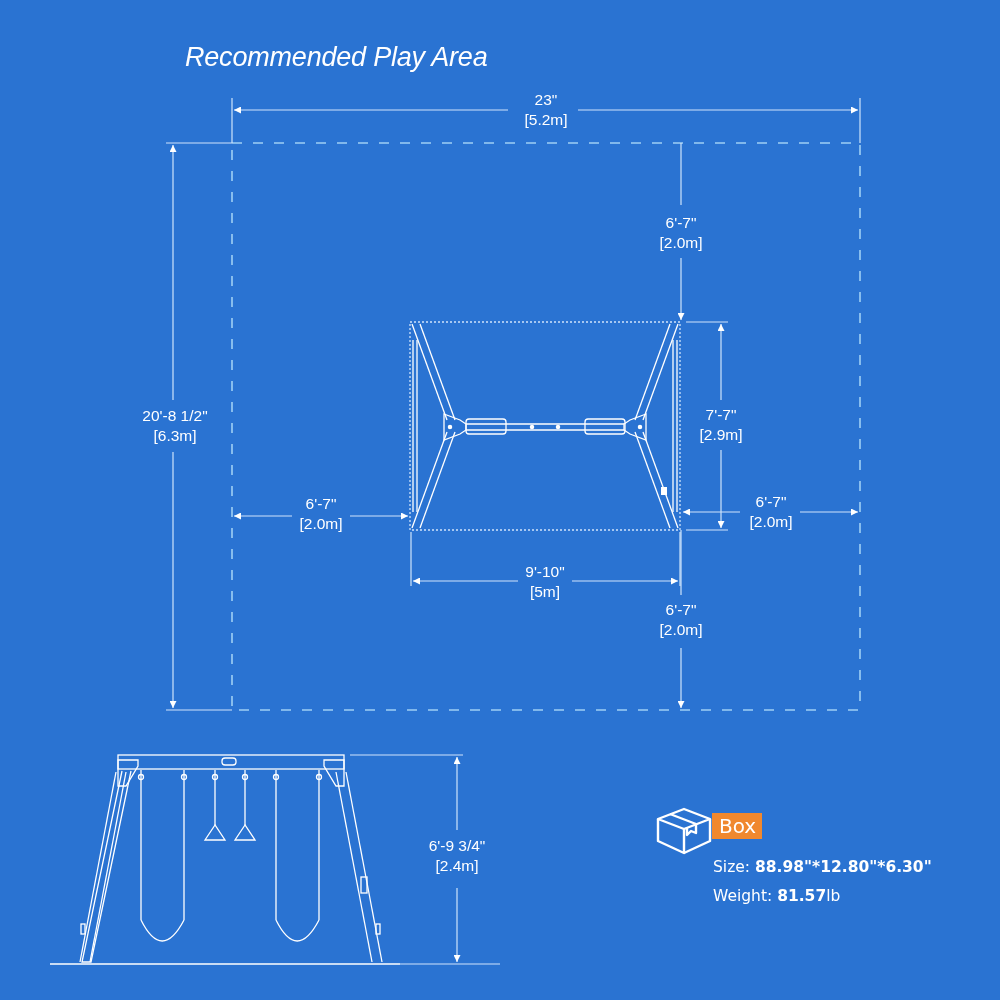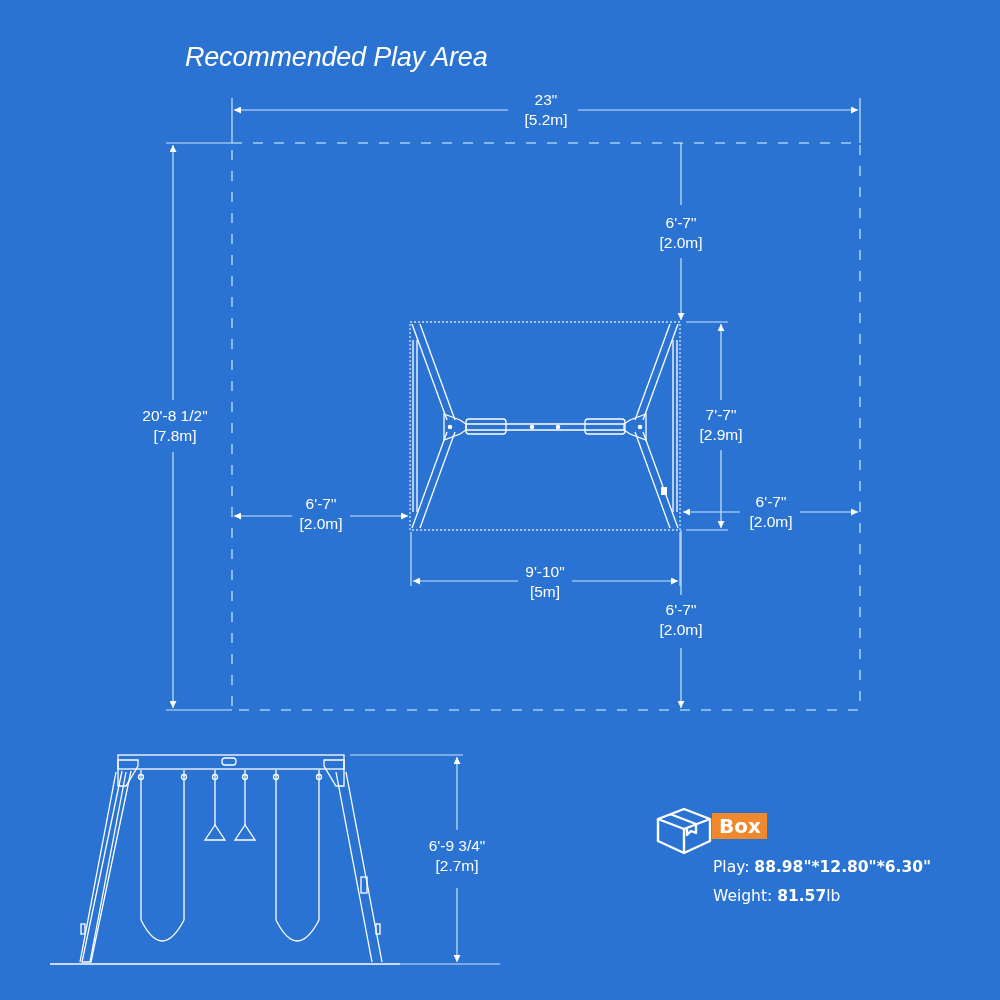"[7.8m]" span { text: 7.8m -> 6.3m }
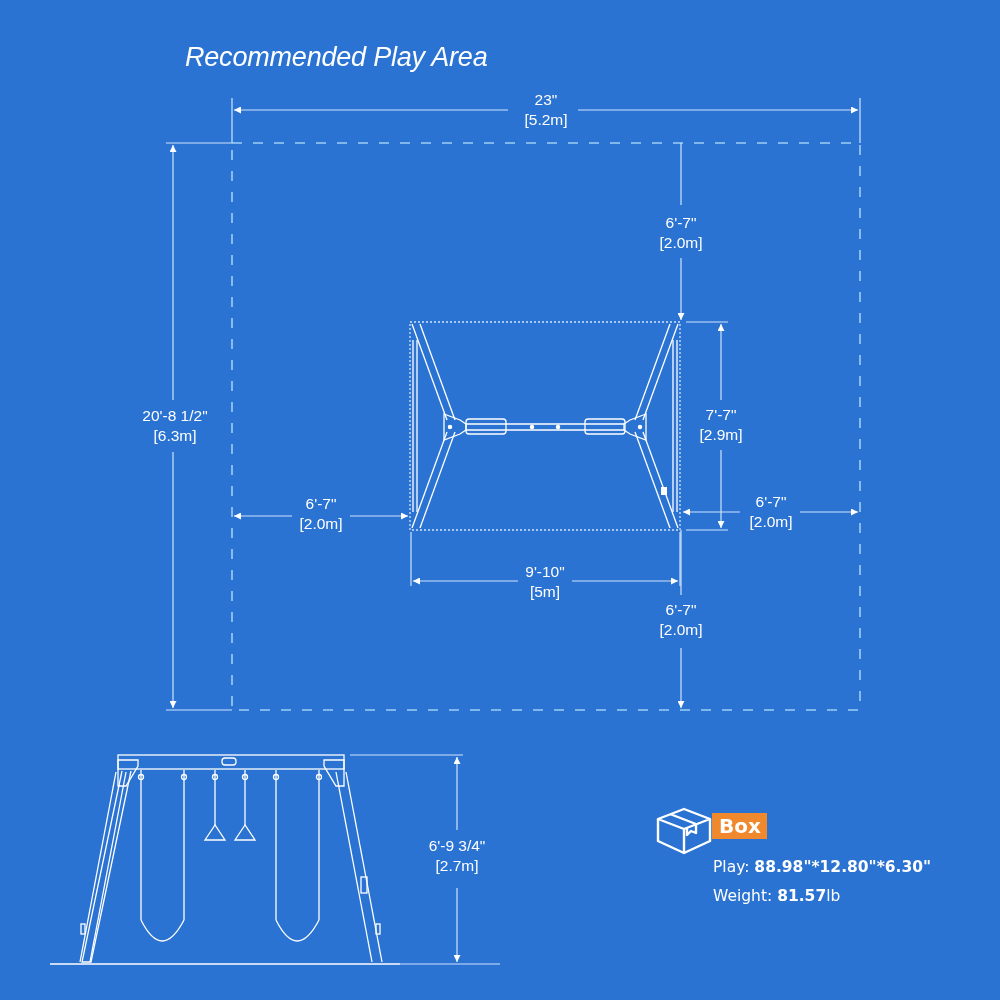"Box" .box-label { font-weight: bold -> none }
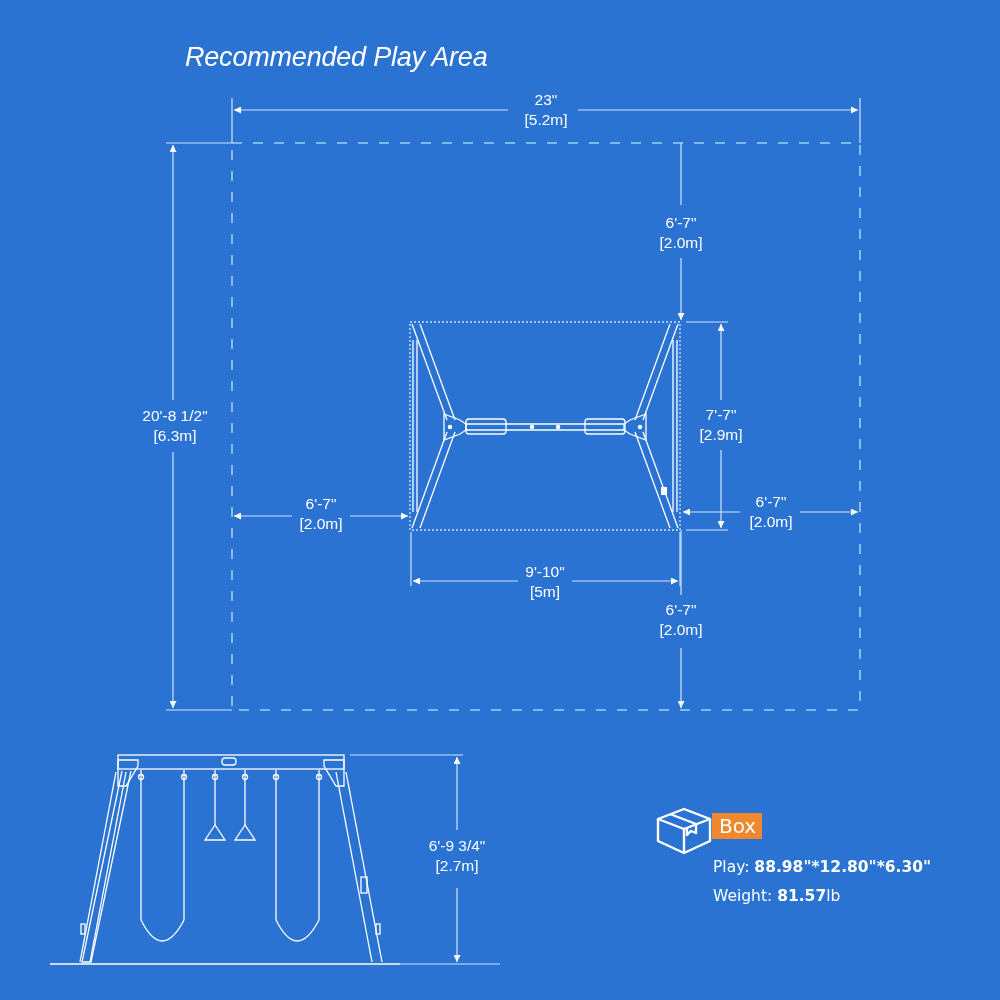"[2.7m]" span { text: 2.7m -> 2.4m }
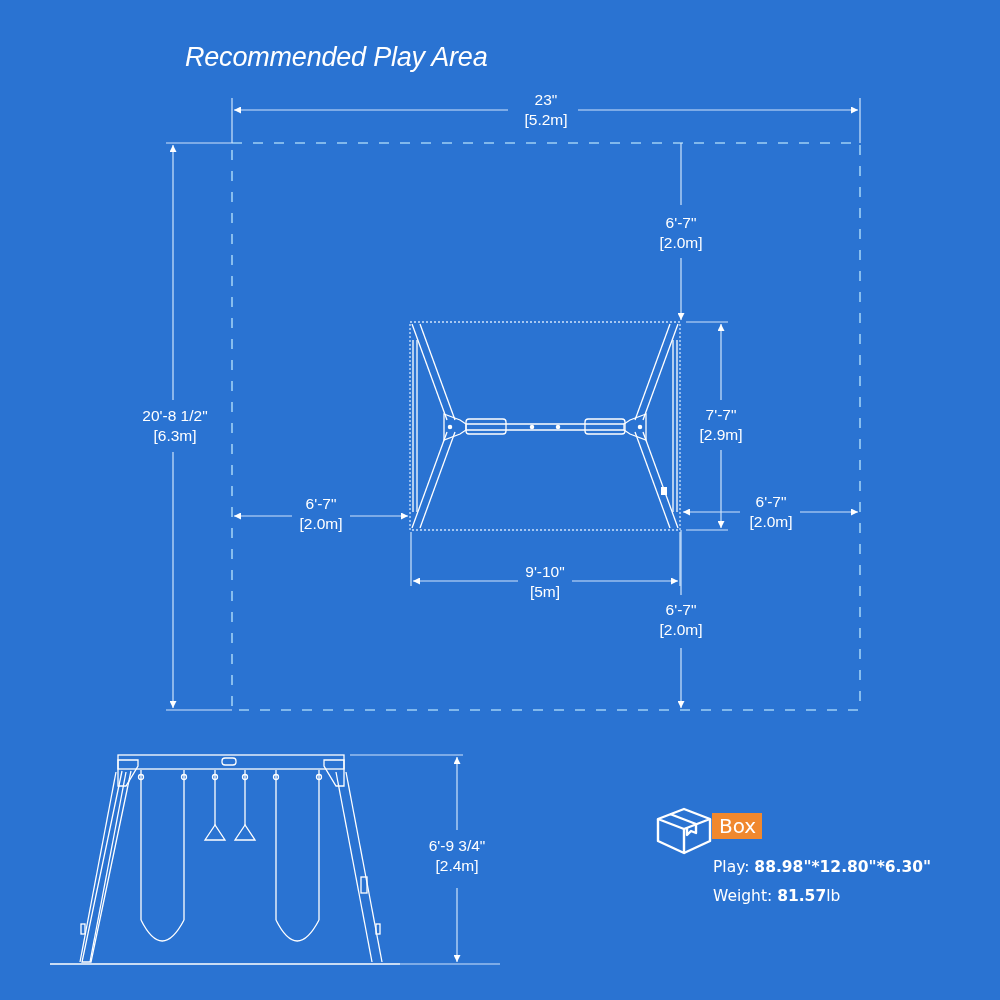"Play:" span { text: Play -> Size }
